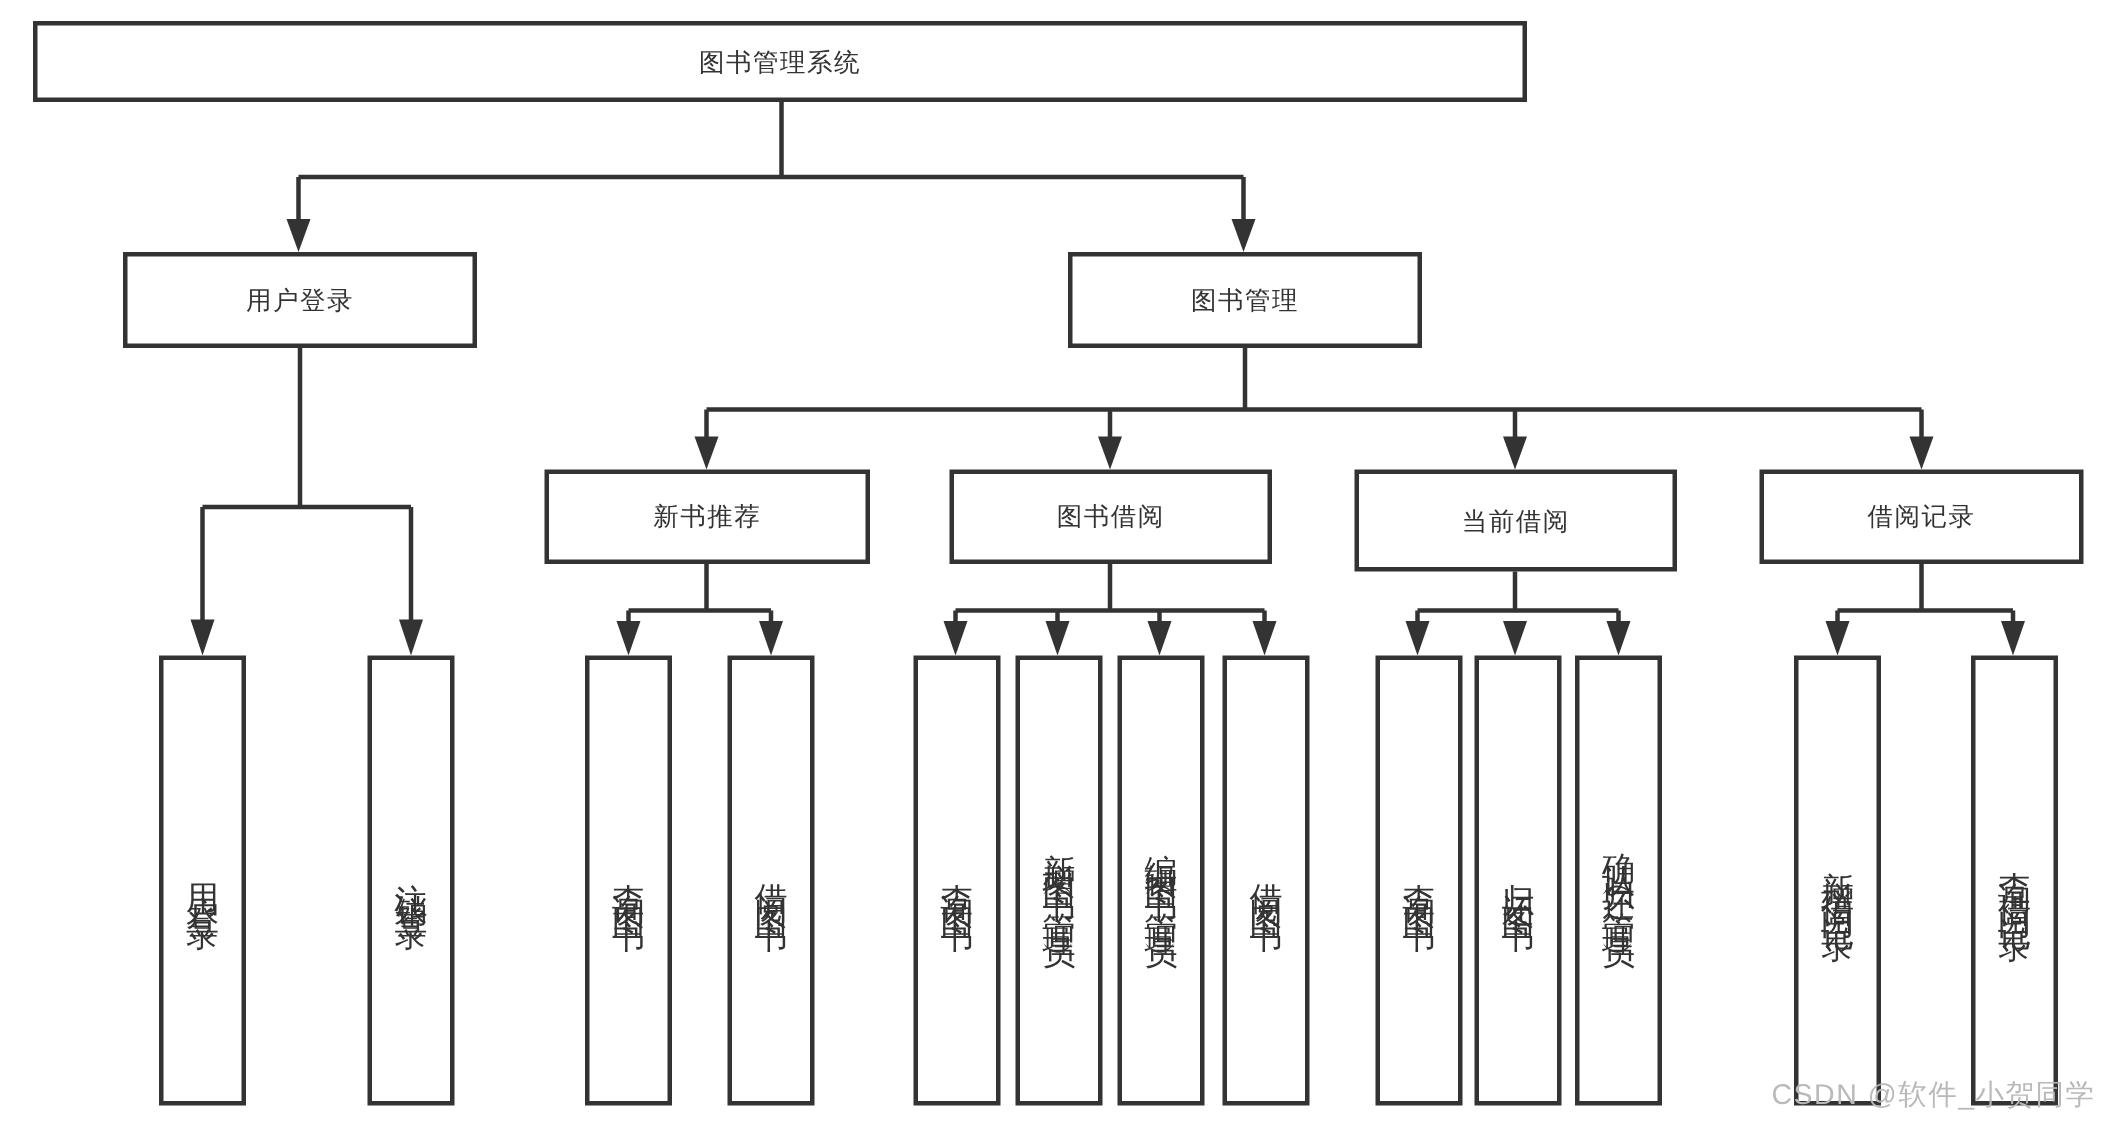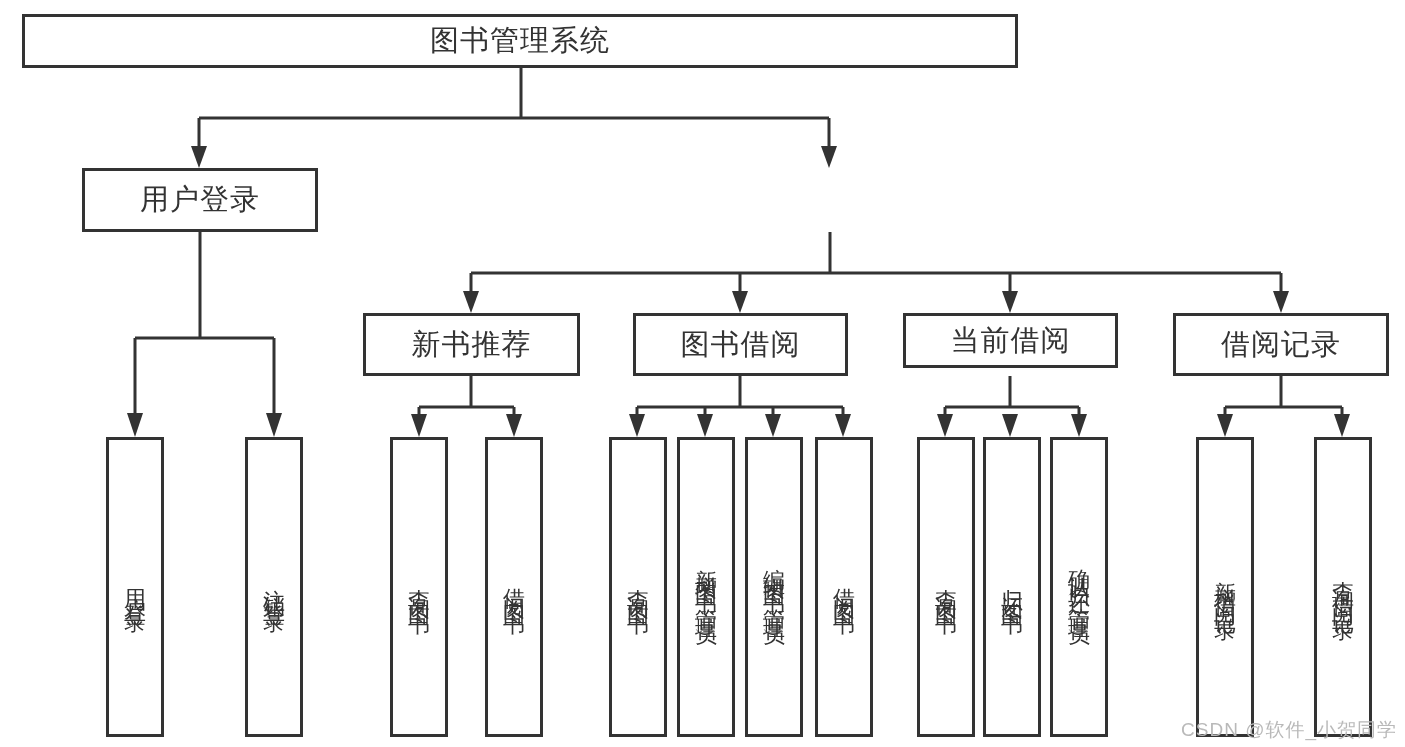"图书管理系统" .node { font-size: 29px -> 17px }
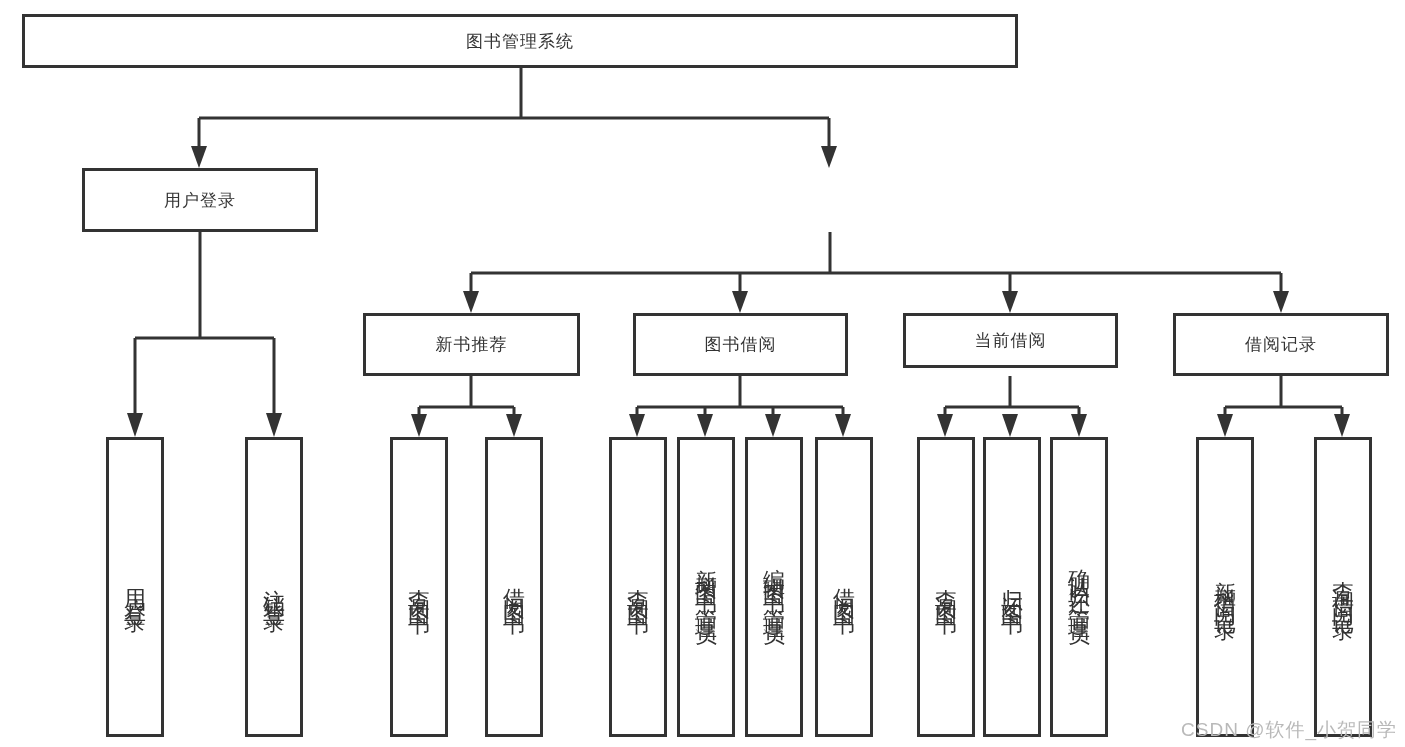"图书管理" div.node { html: none -> <div> <span>图书管理</span> </div> }
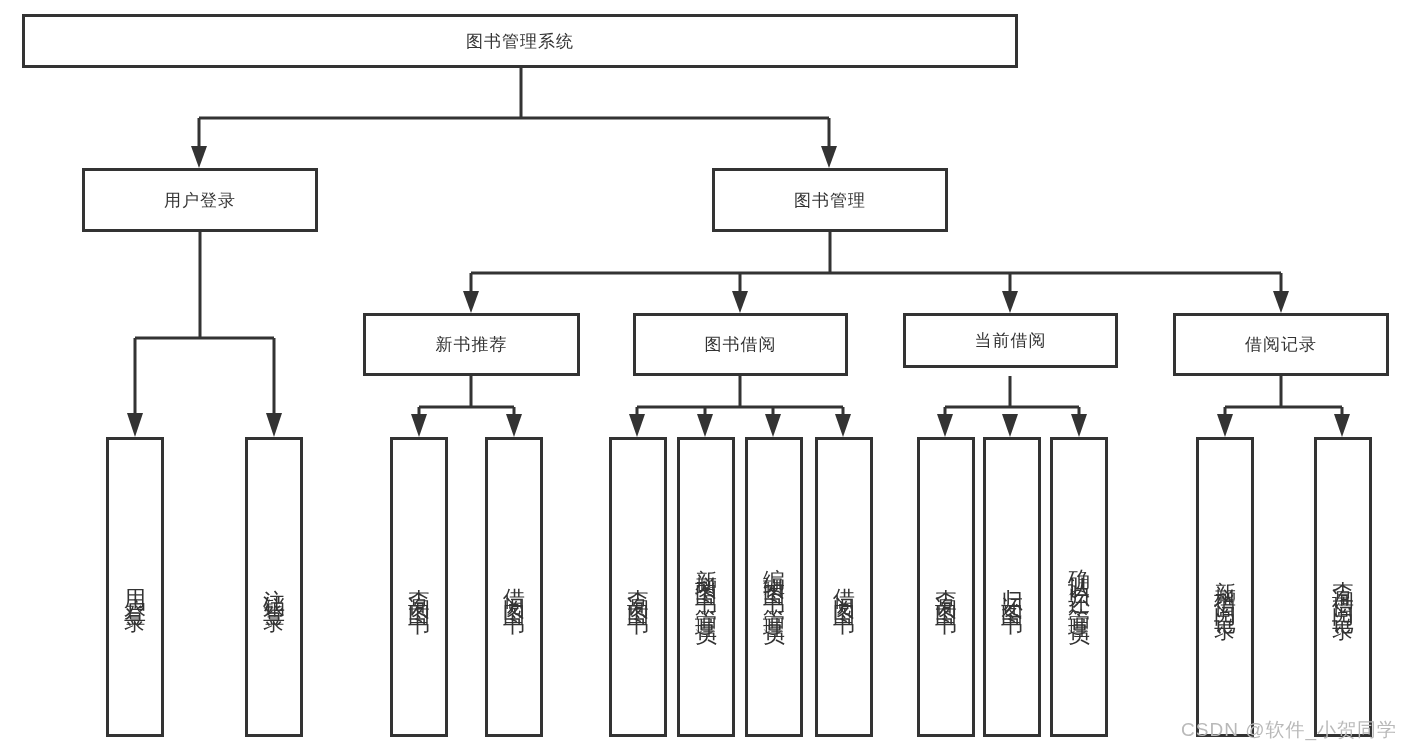"当前借阅" div.node { height: 55px -> 68px }
